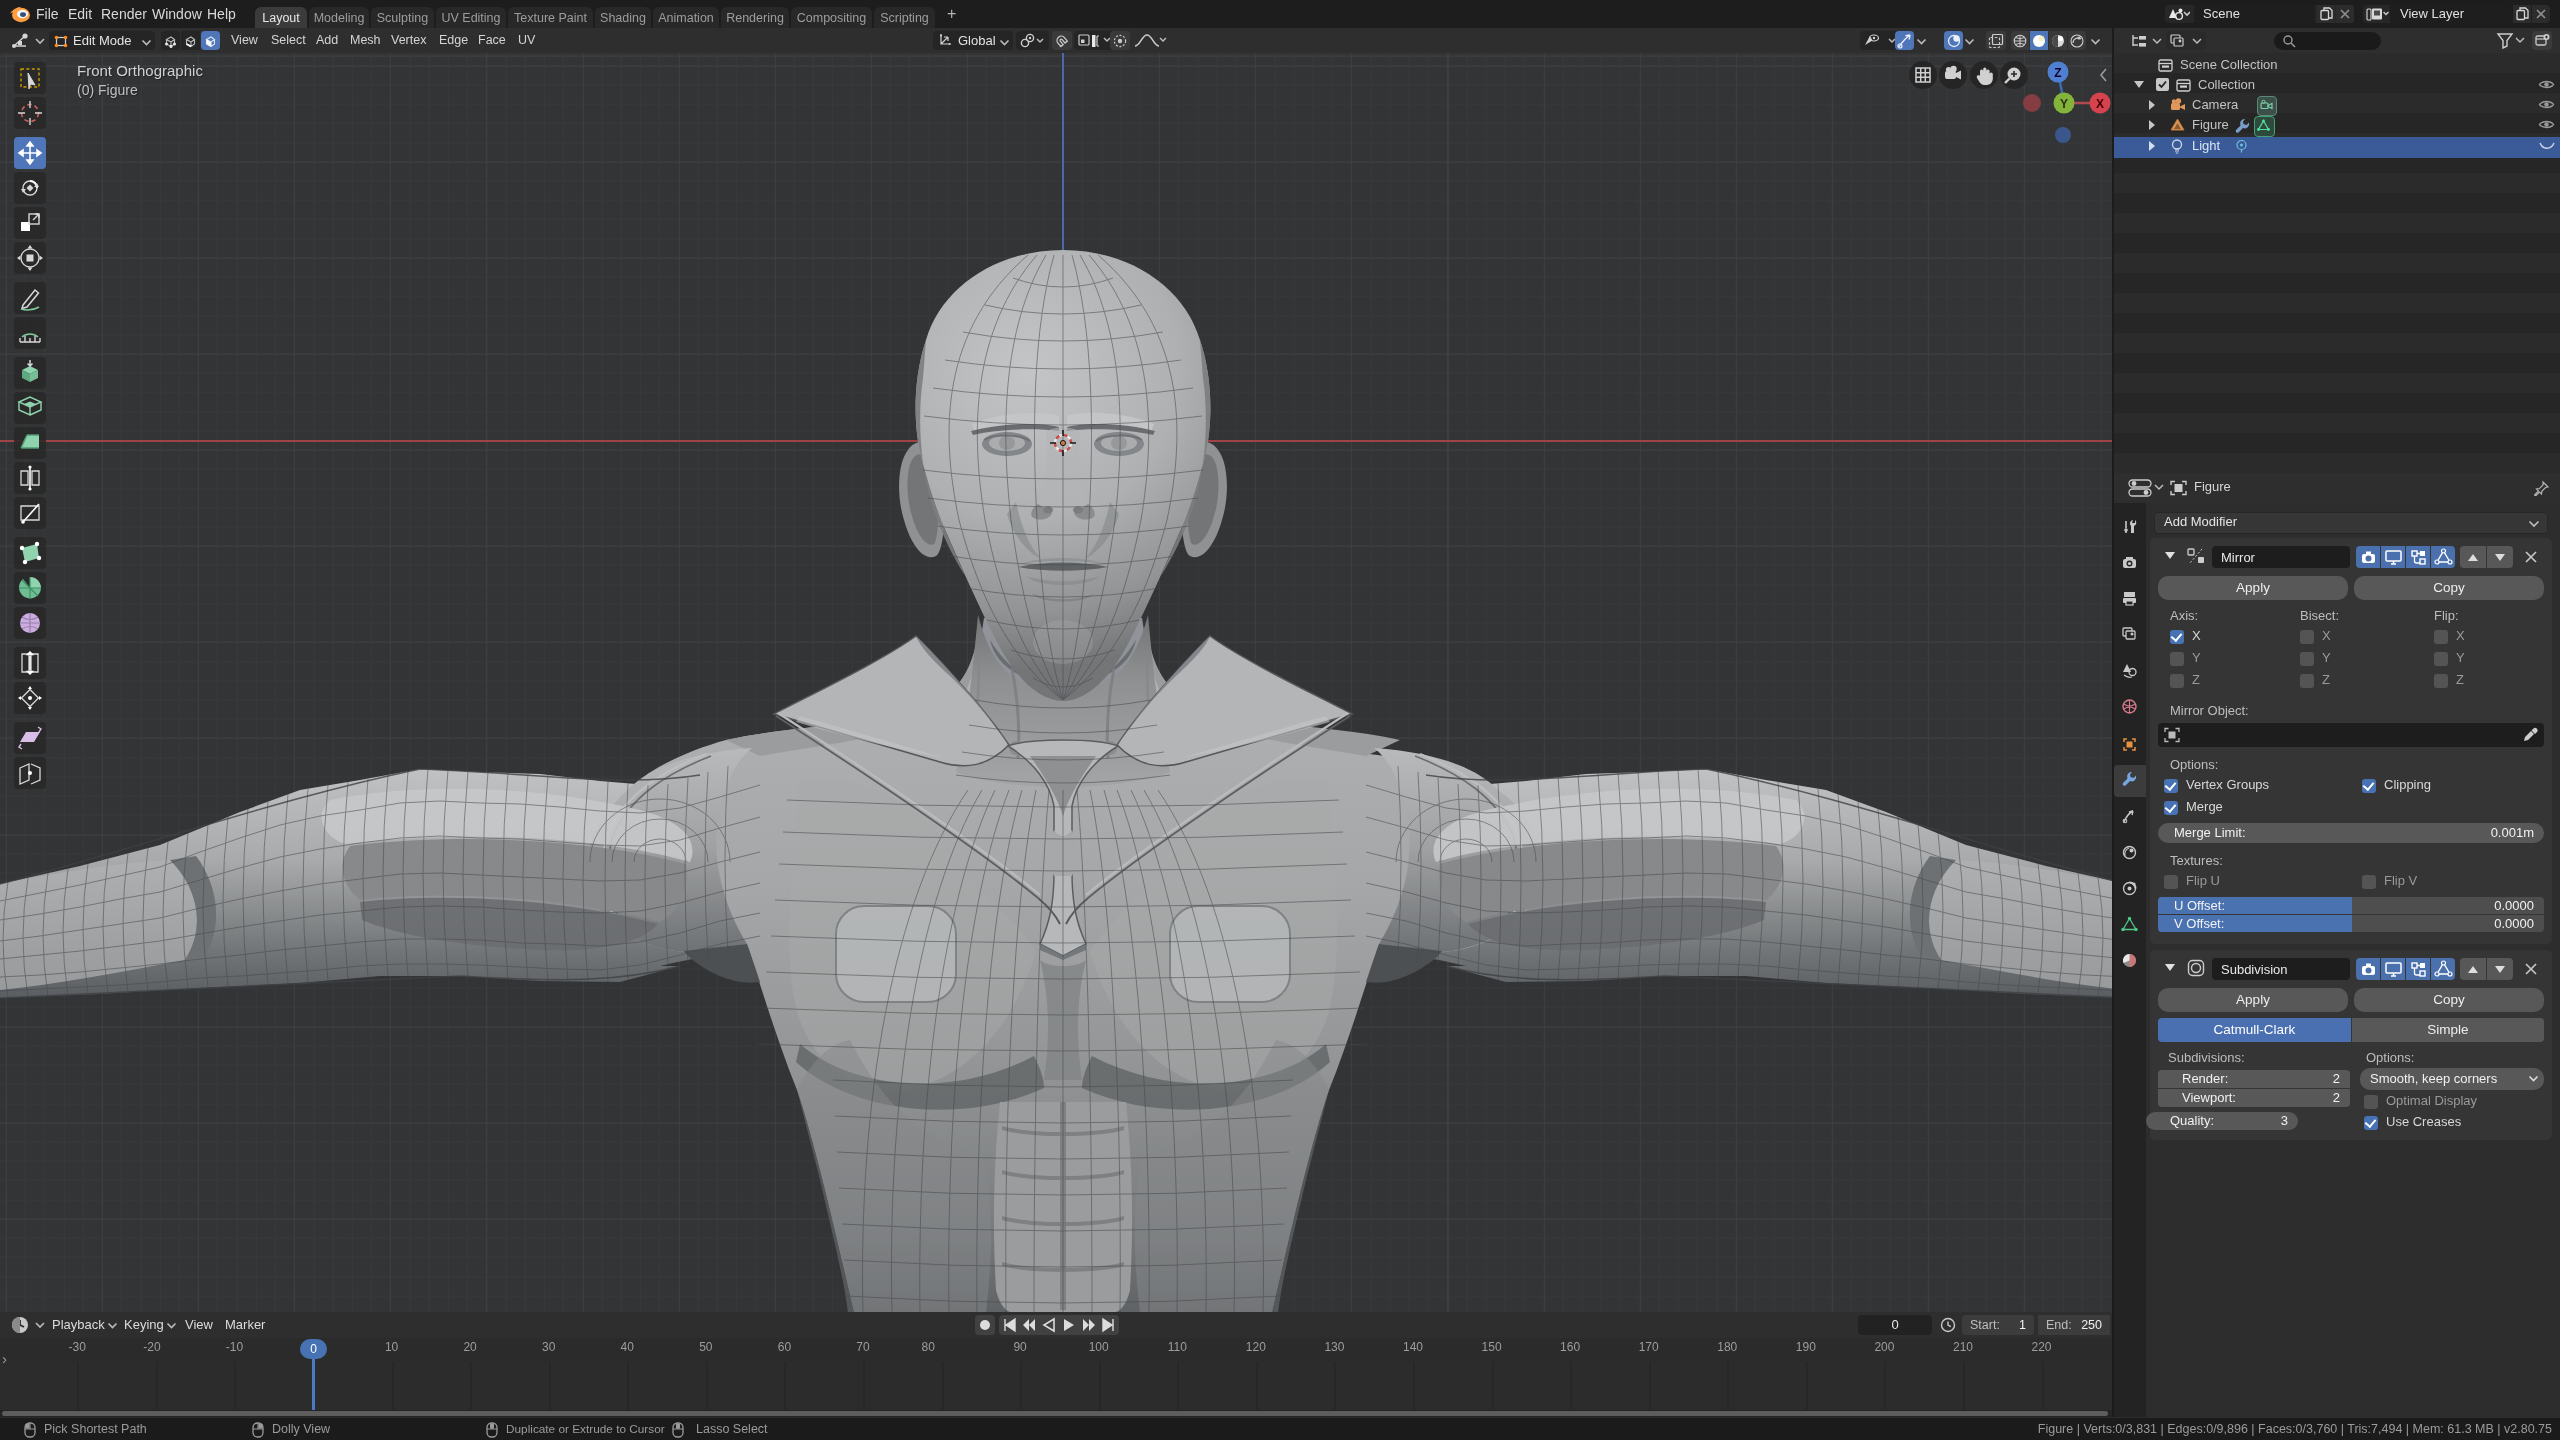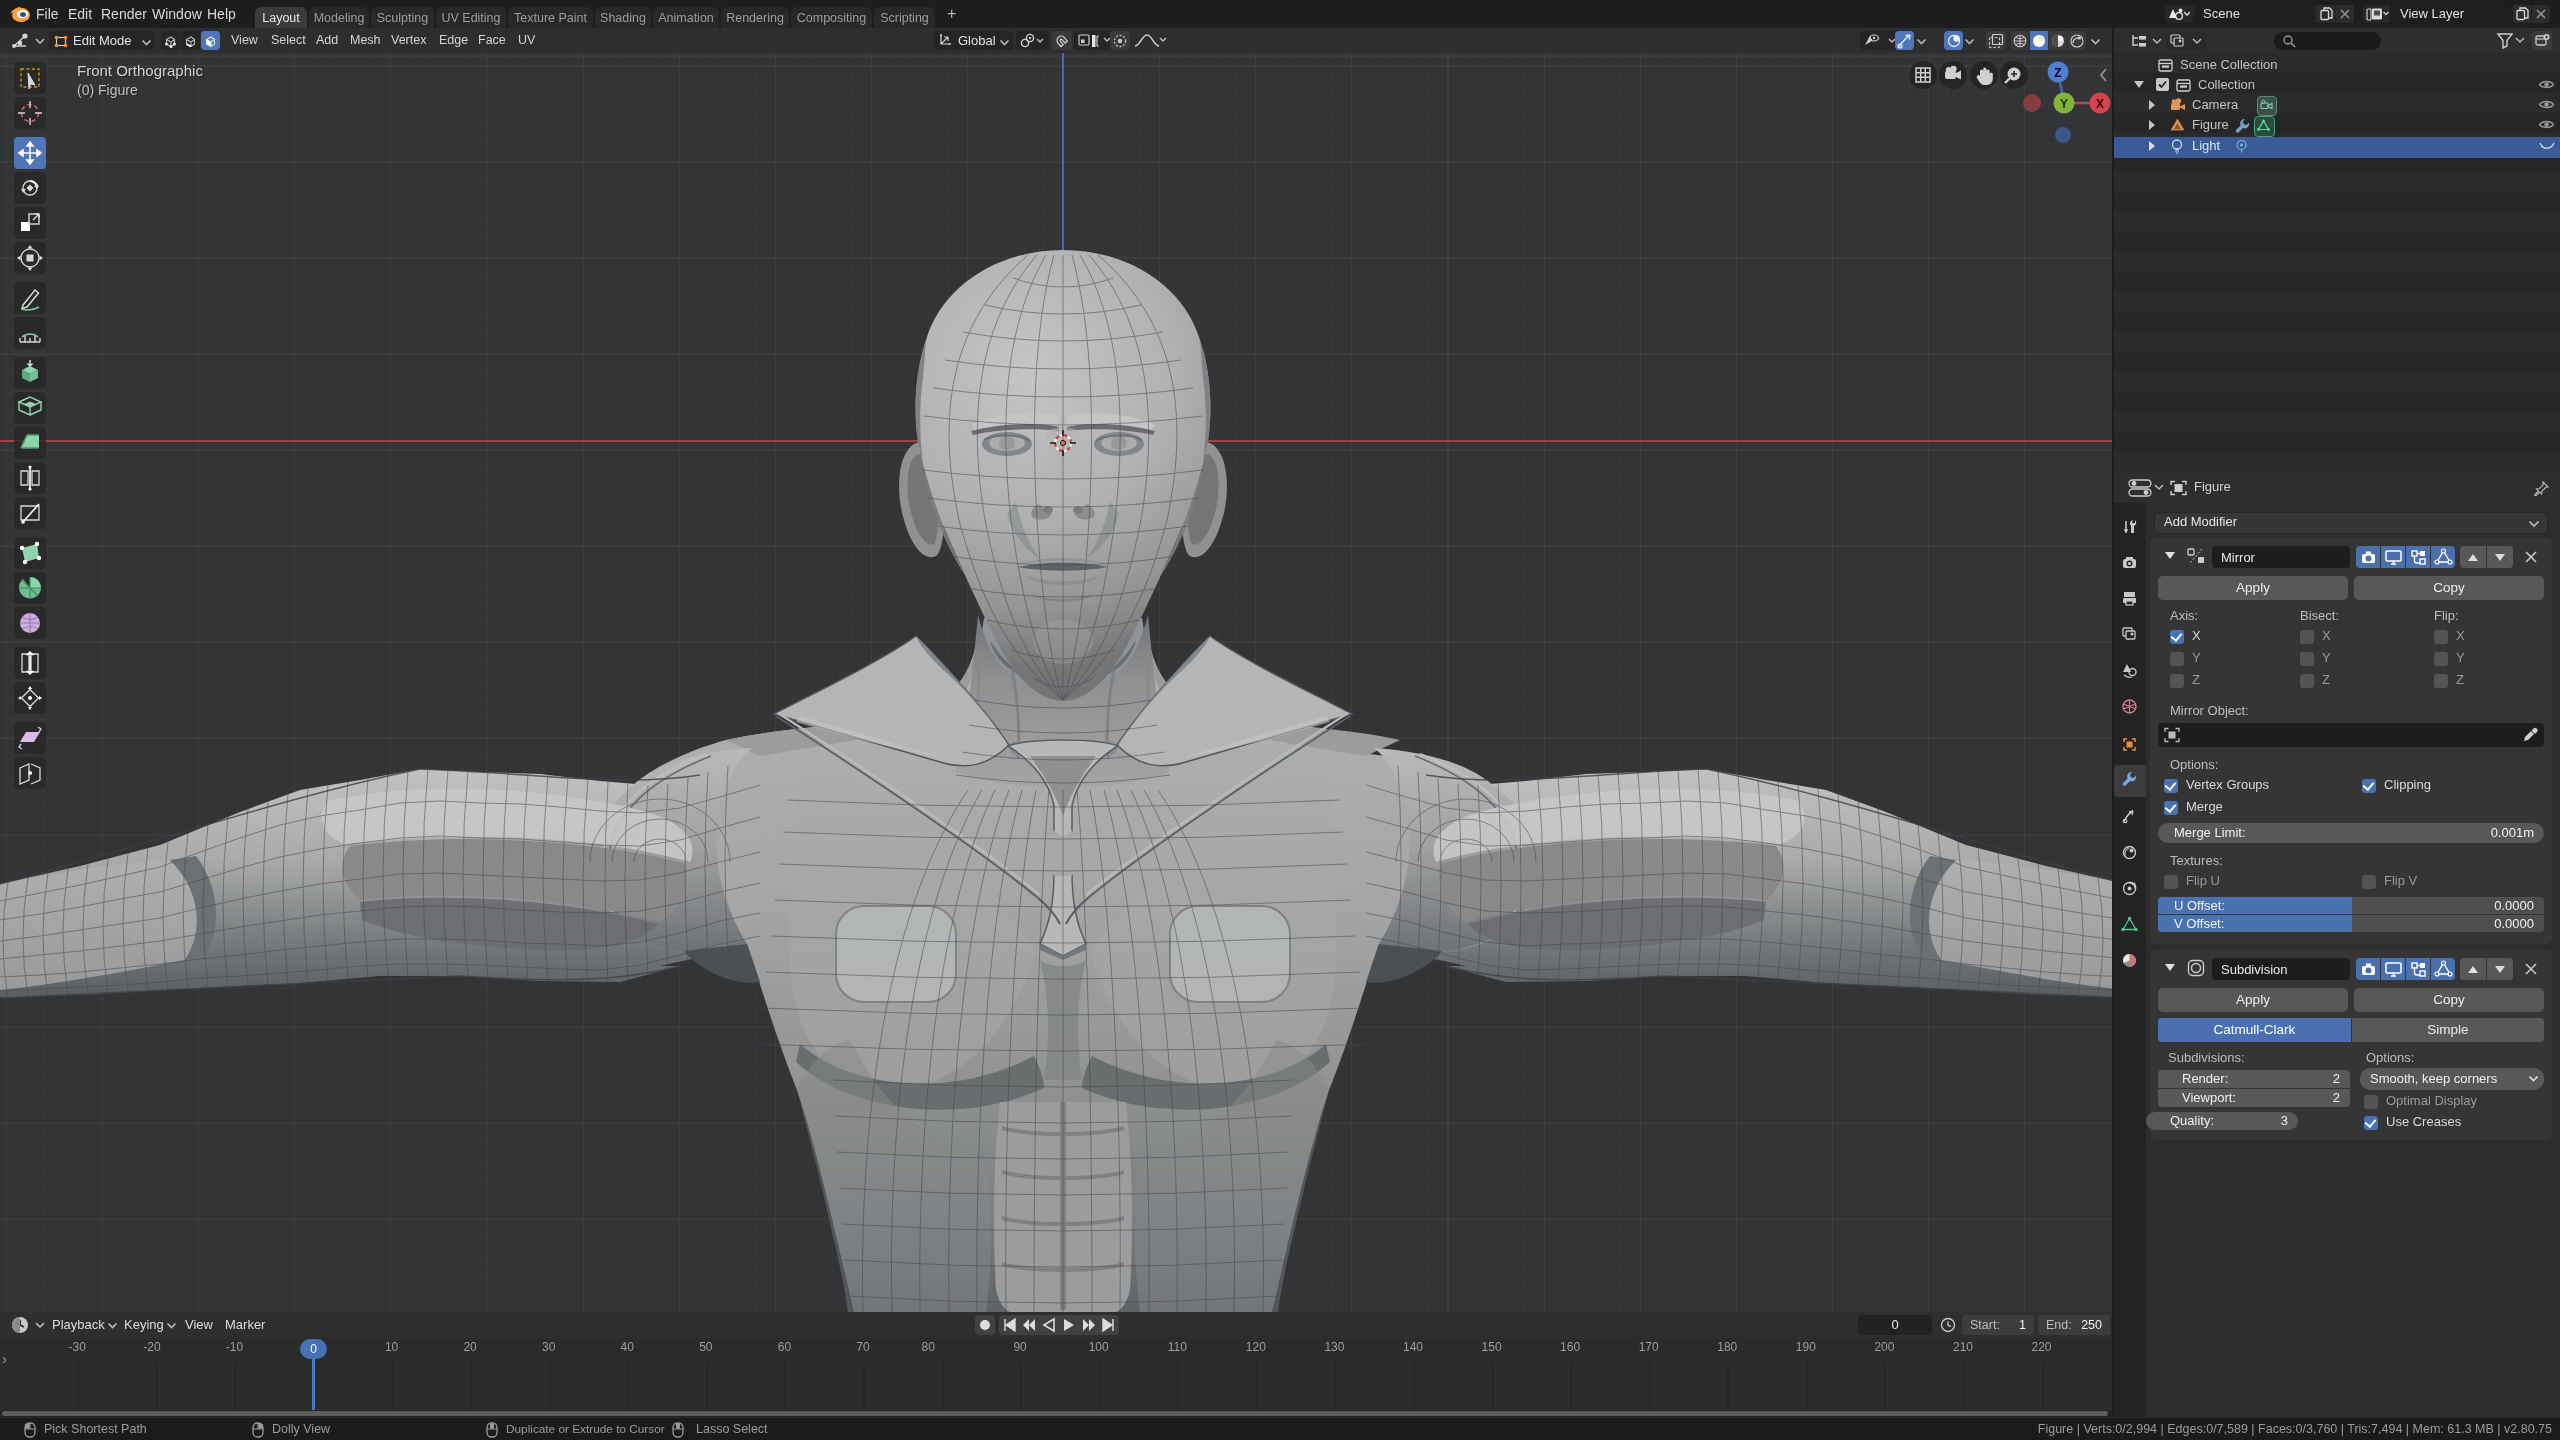"Apply" .pbtn { border-radius: 5px -> 10px }
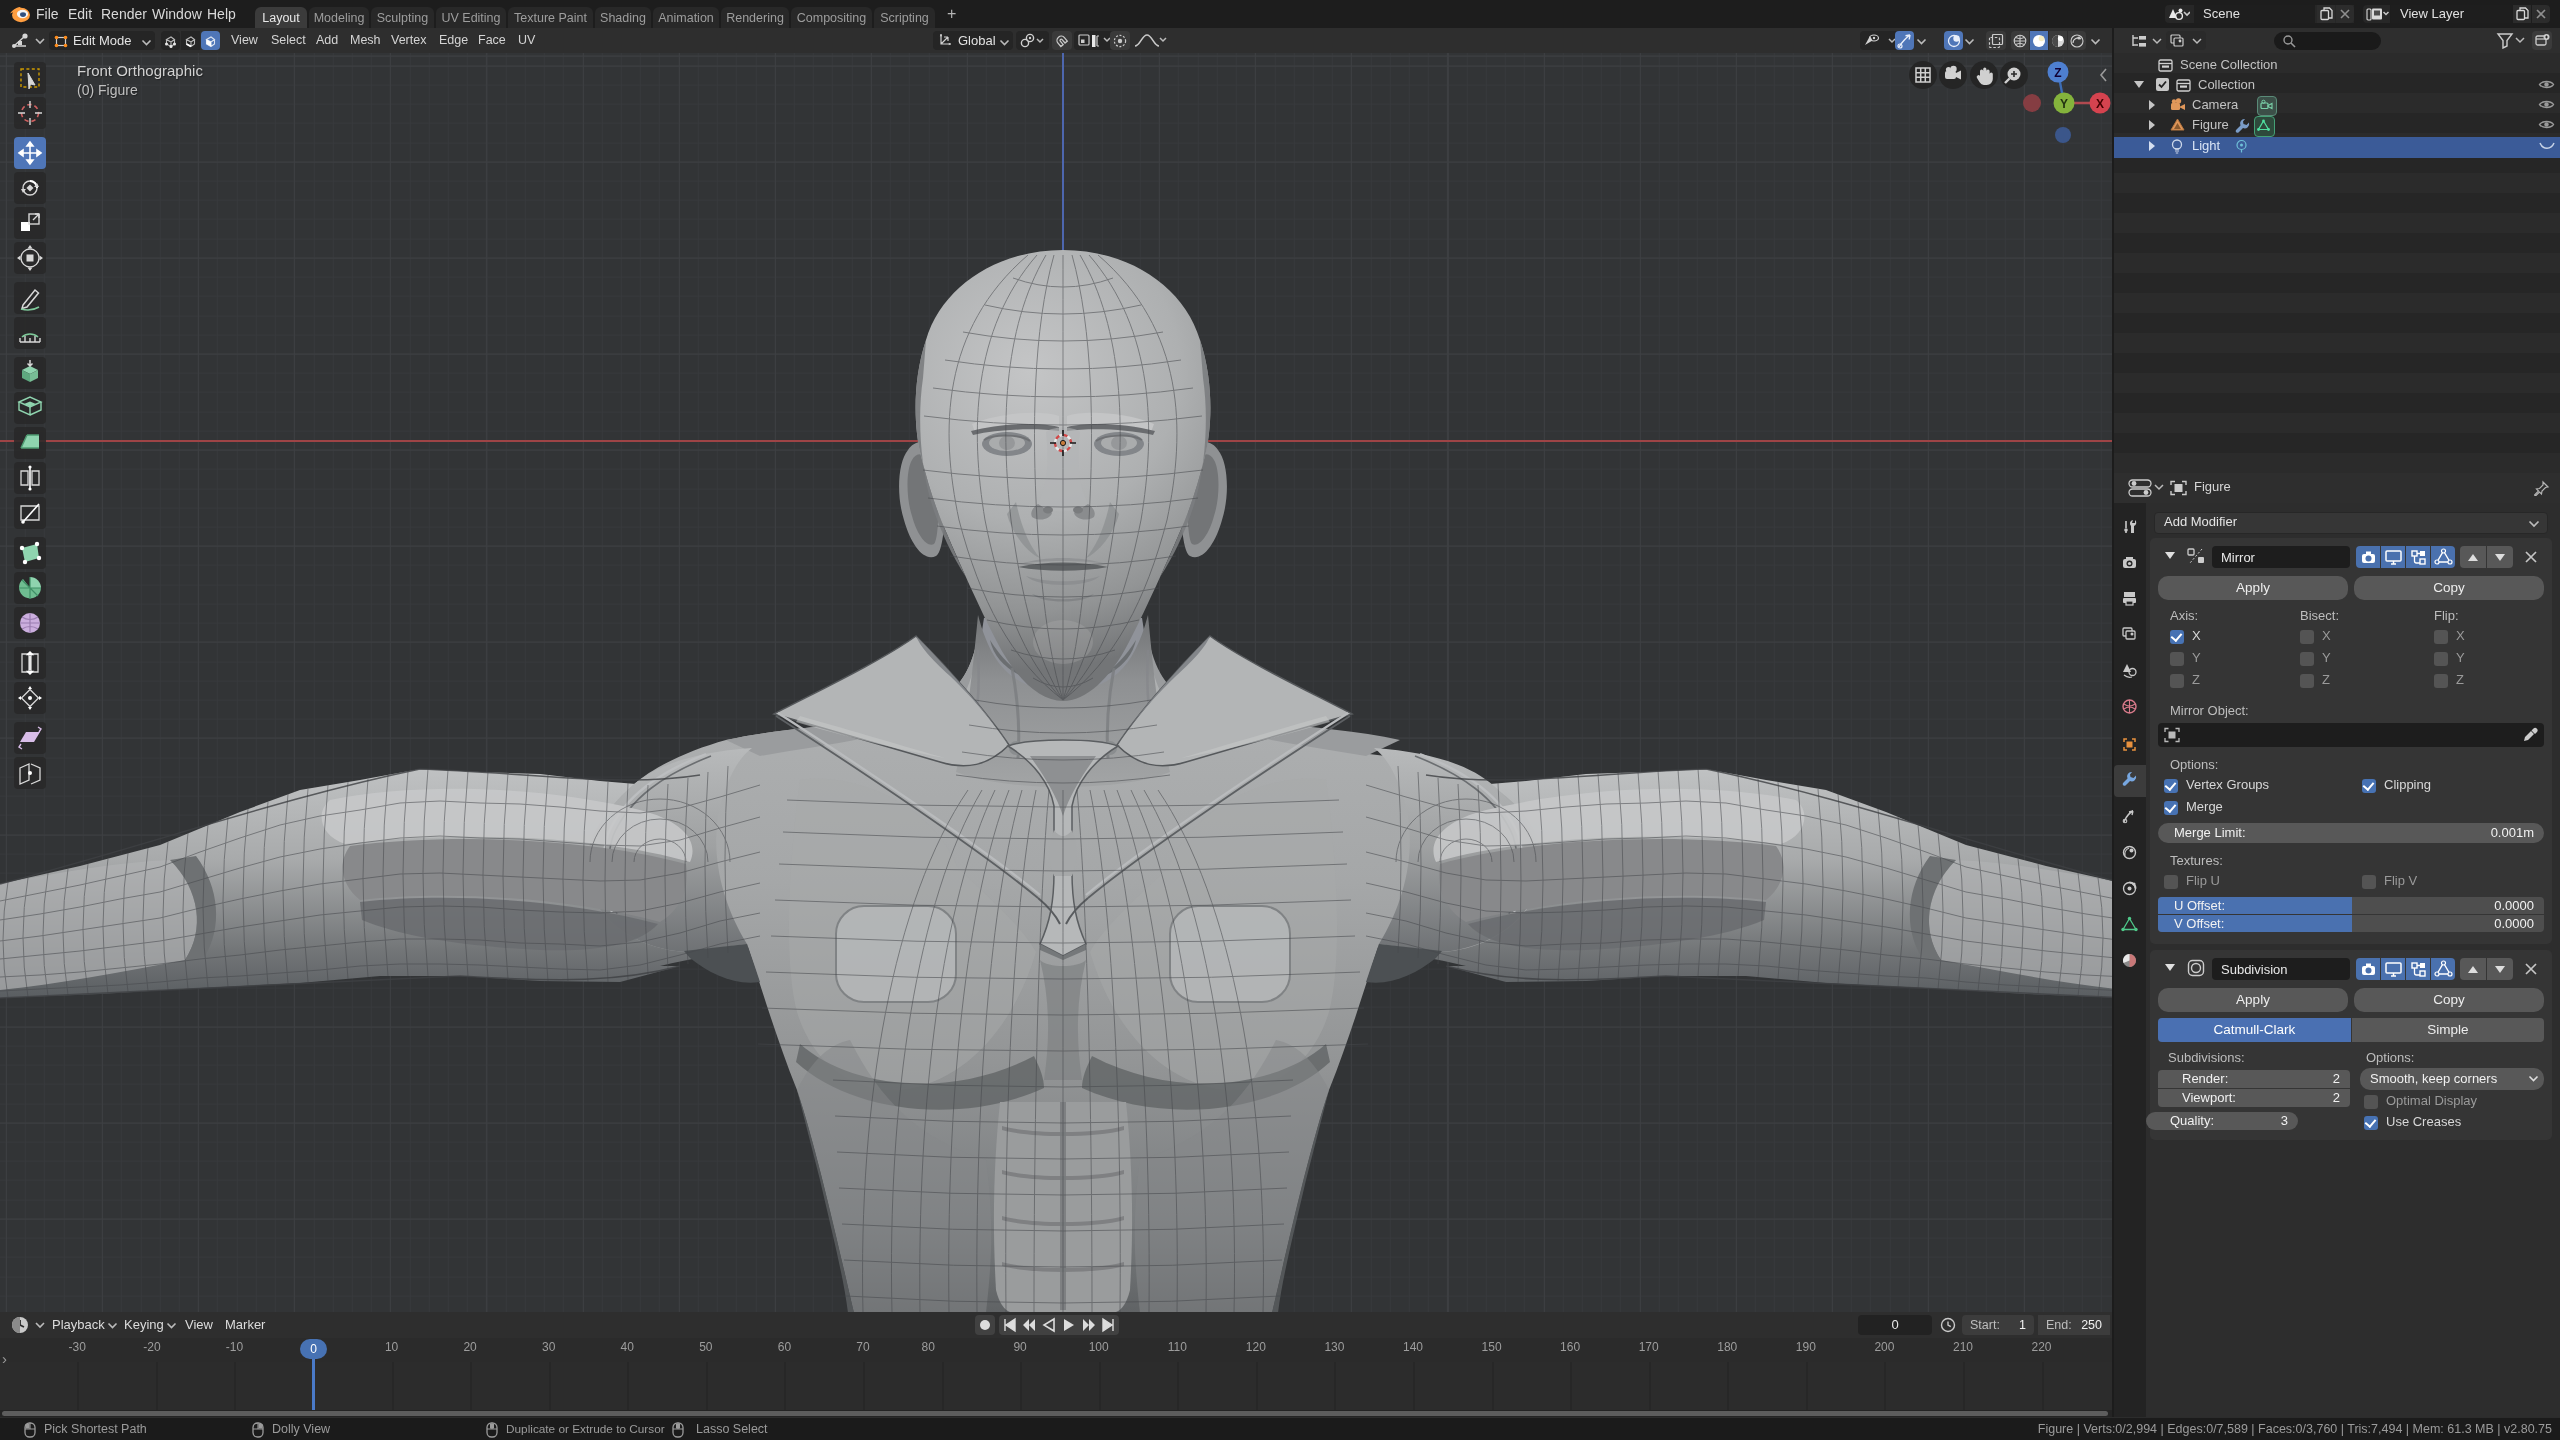"Figure | Verts:0/2,994 | Edges:0/7,589" span.txt { text: Verts:0/2,994 | Edges:0/7,589 -> Verts:0/3,831 | Edges:0/9,896 }
